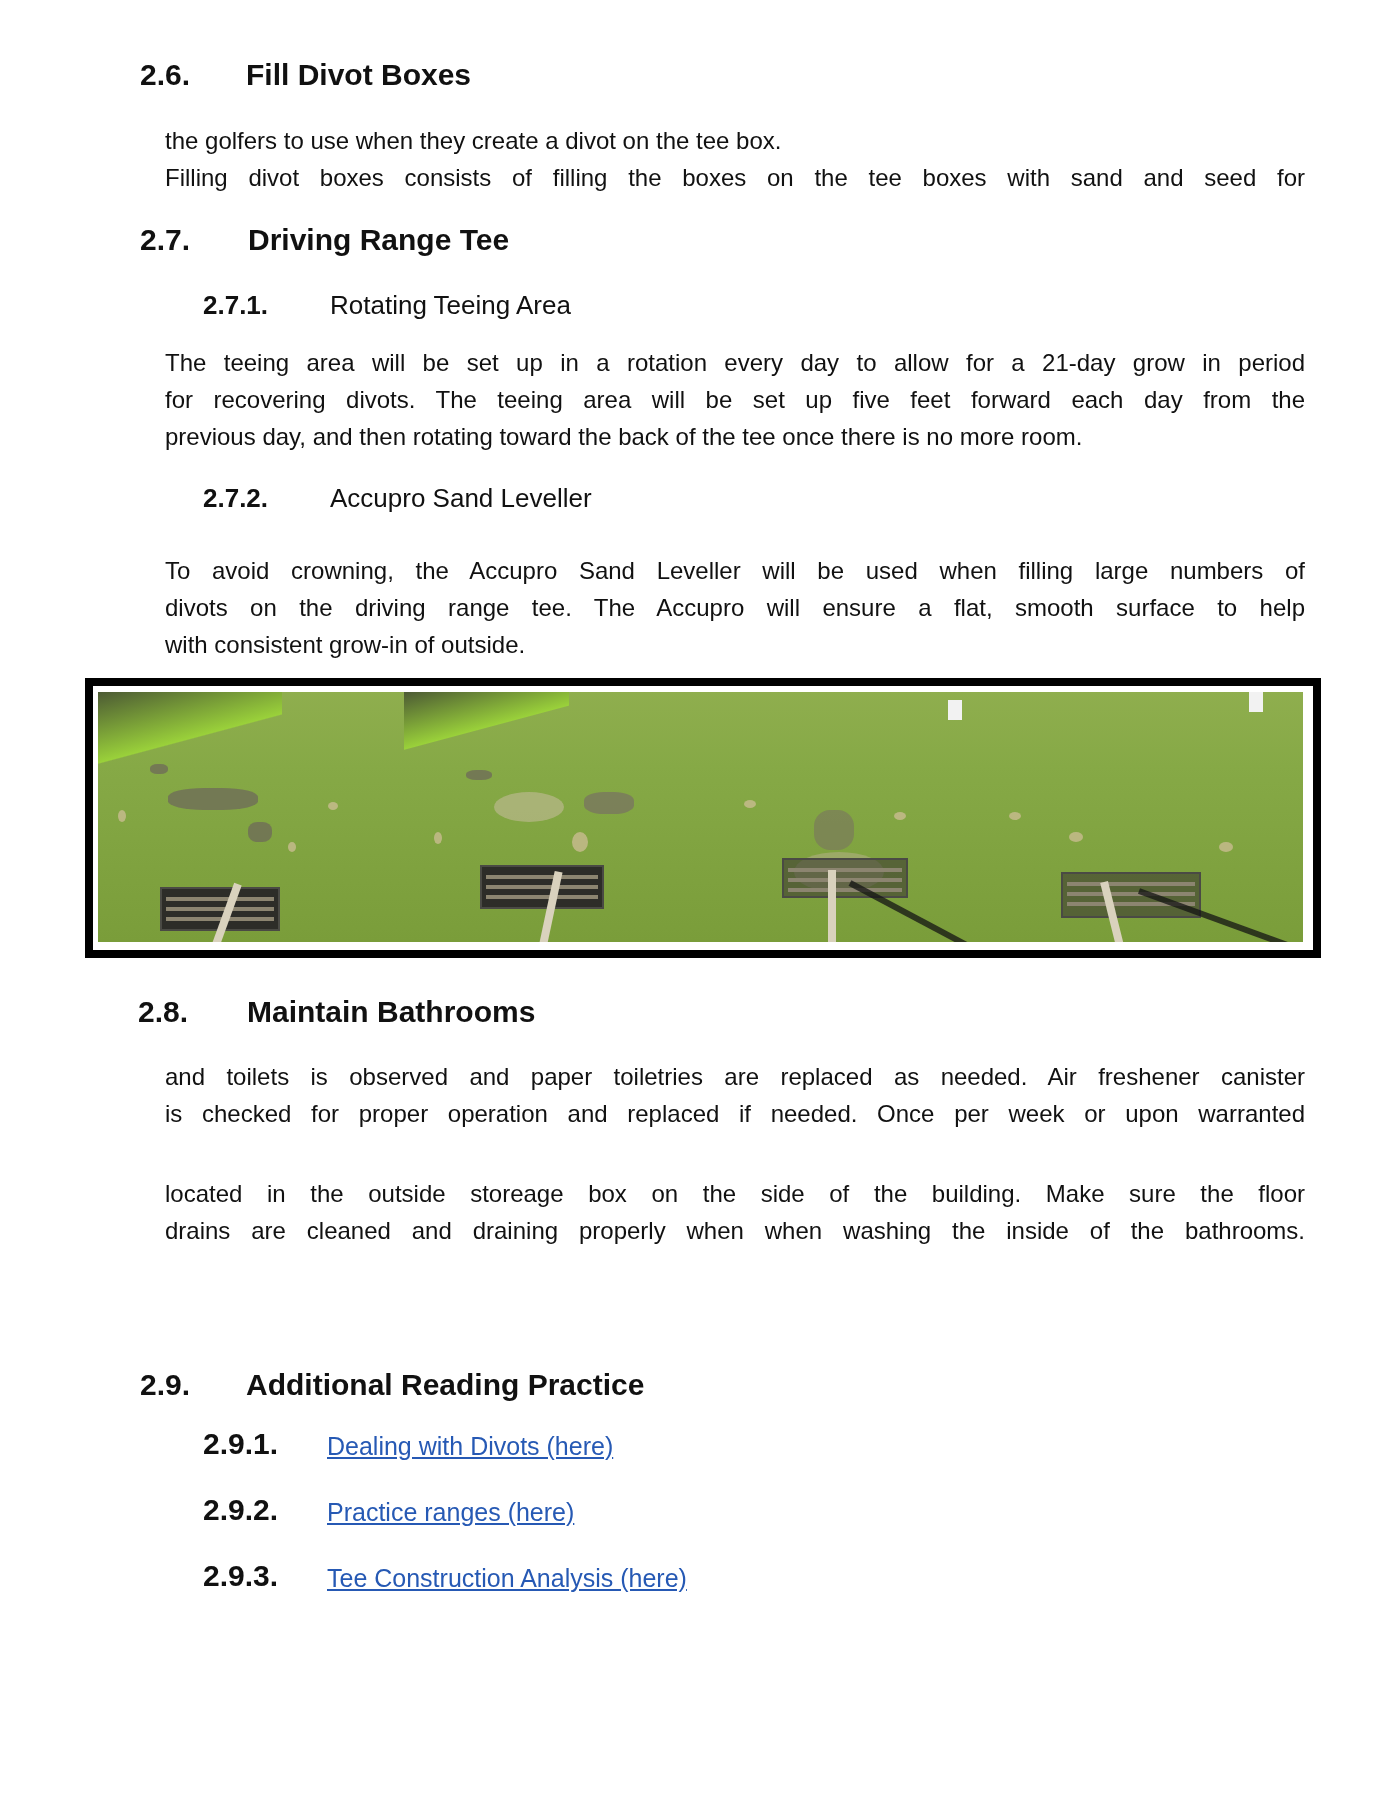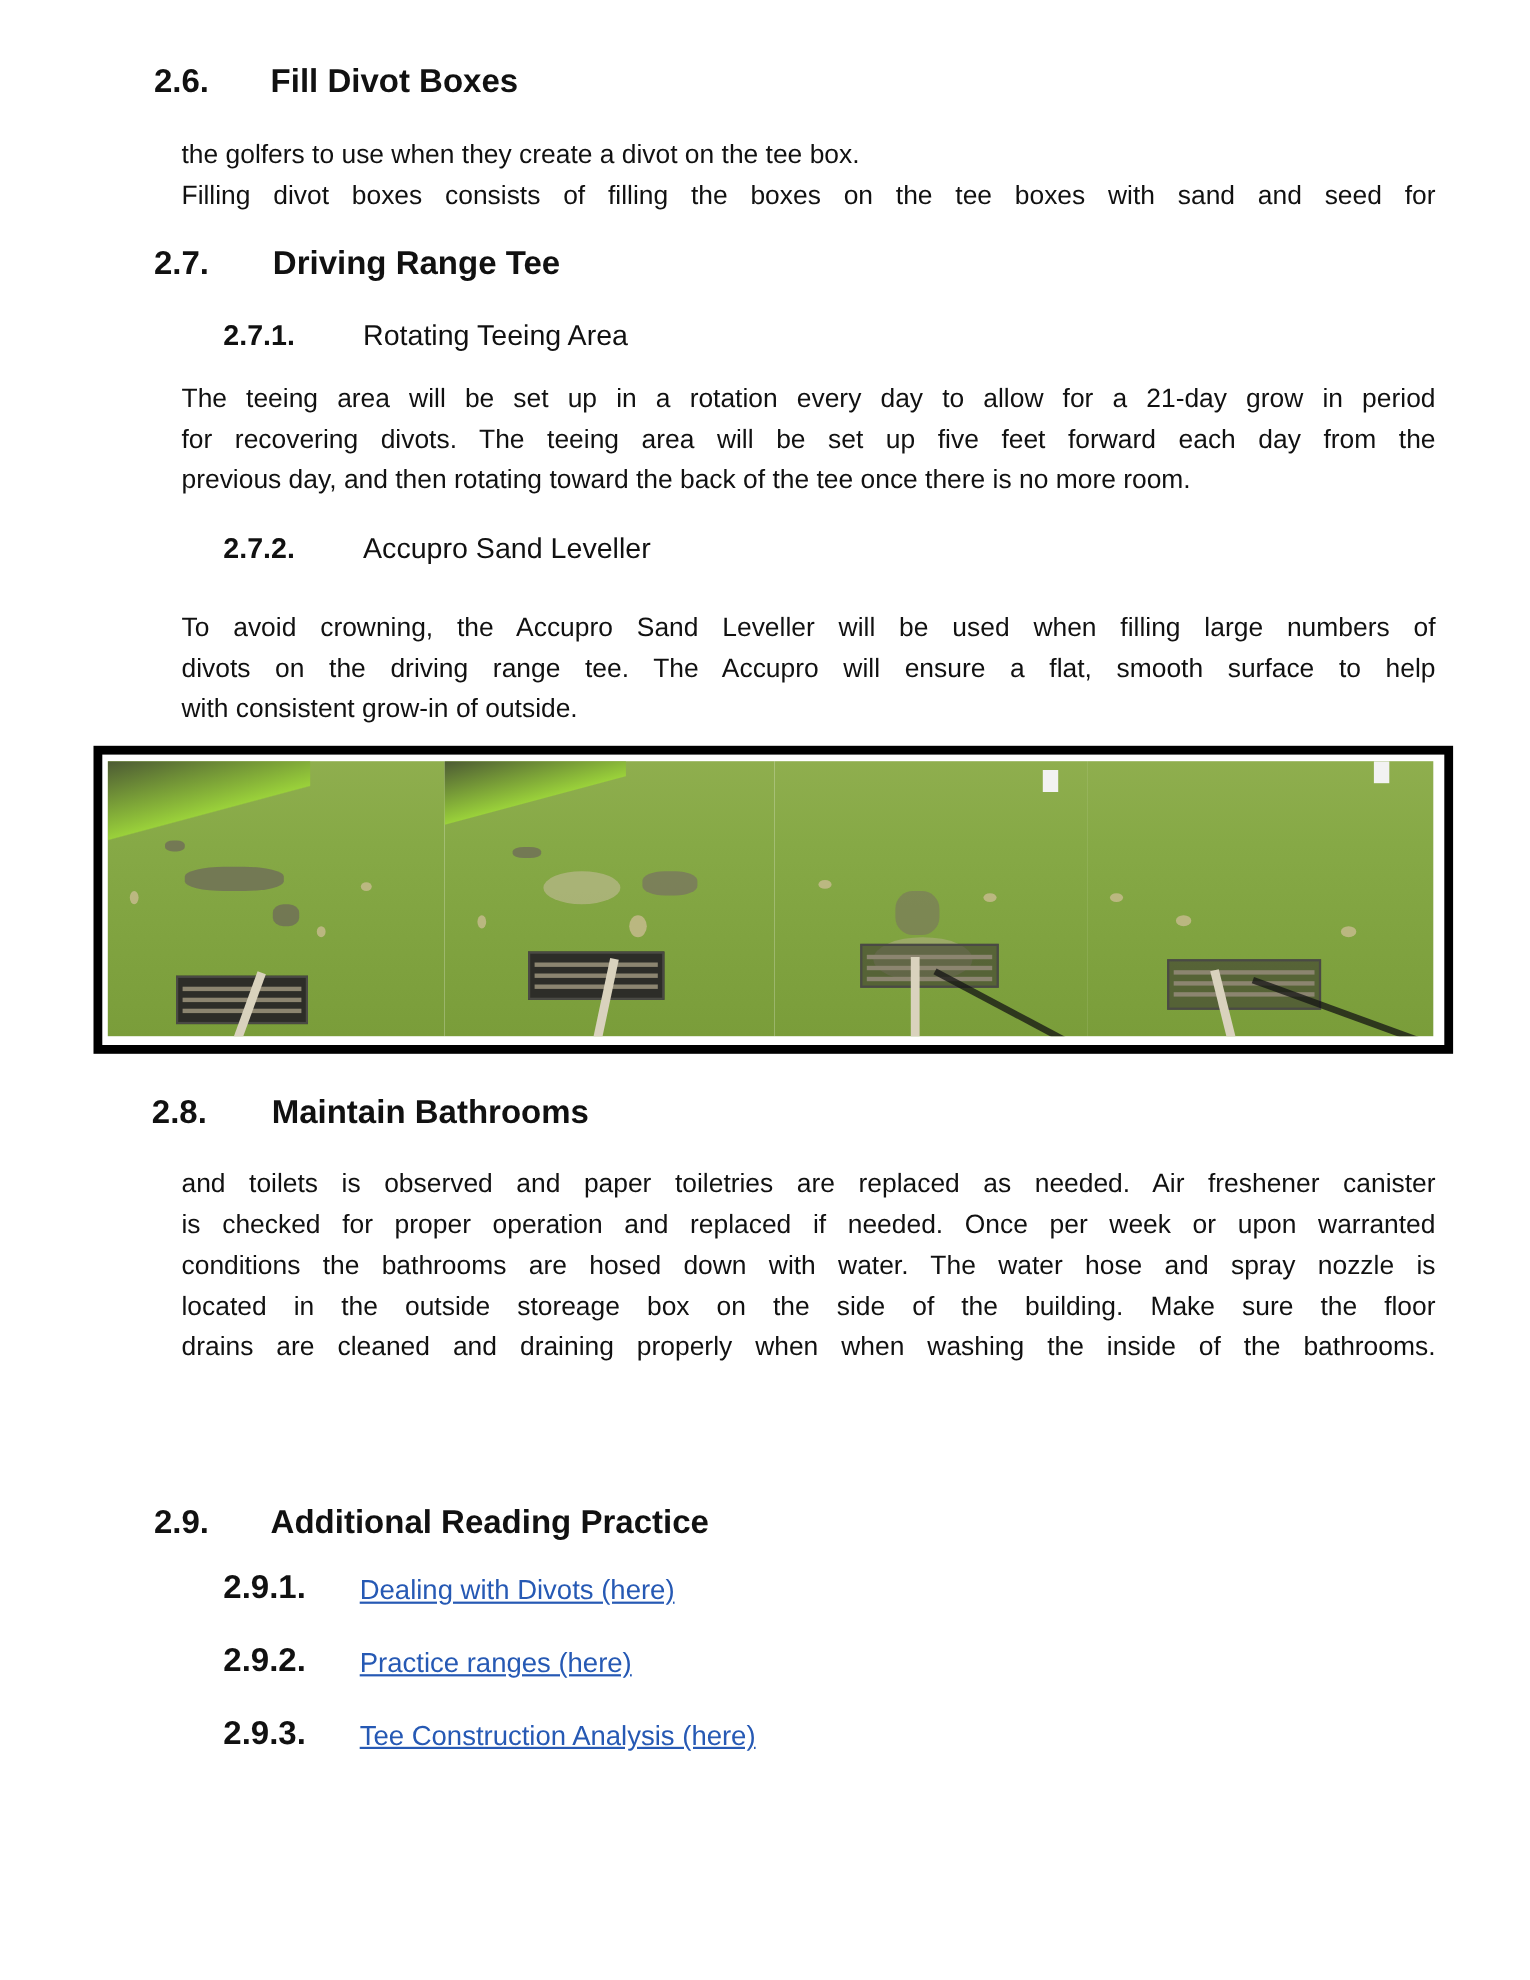"conditions the bathrooms are hosed" div.line { html: <div>conditions the bathrooms are hosed down with water. The water hose and spray nozzle is</div> -> none }
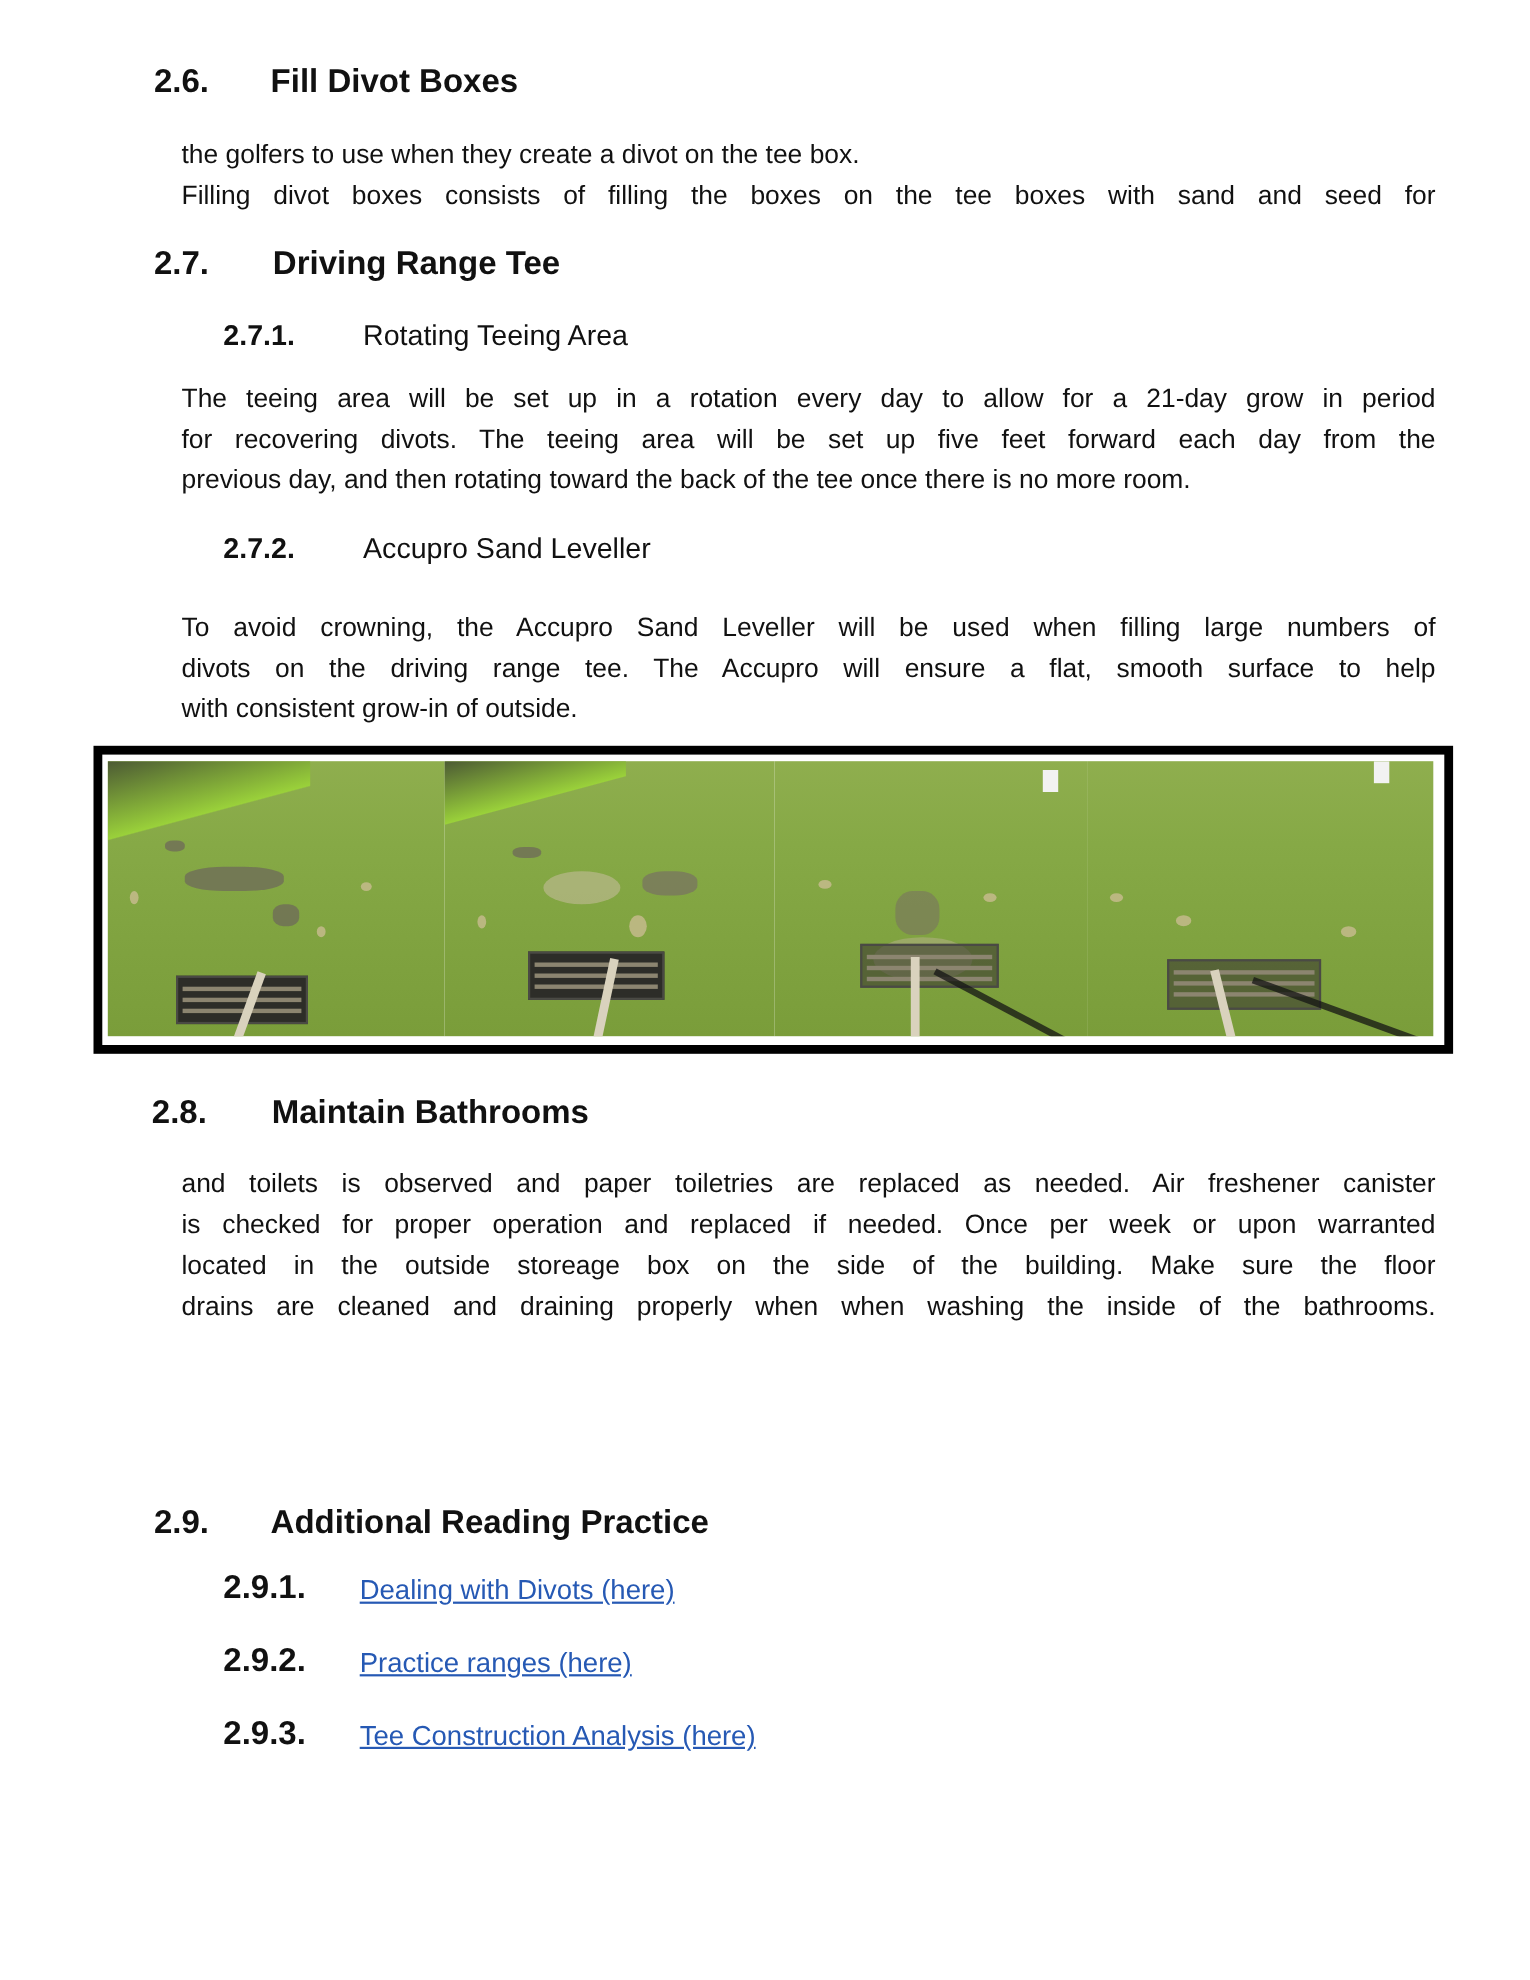"located in the outside storeage" div.line { margin-top: none -> 43px }
